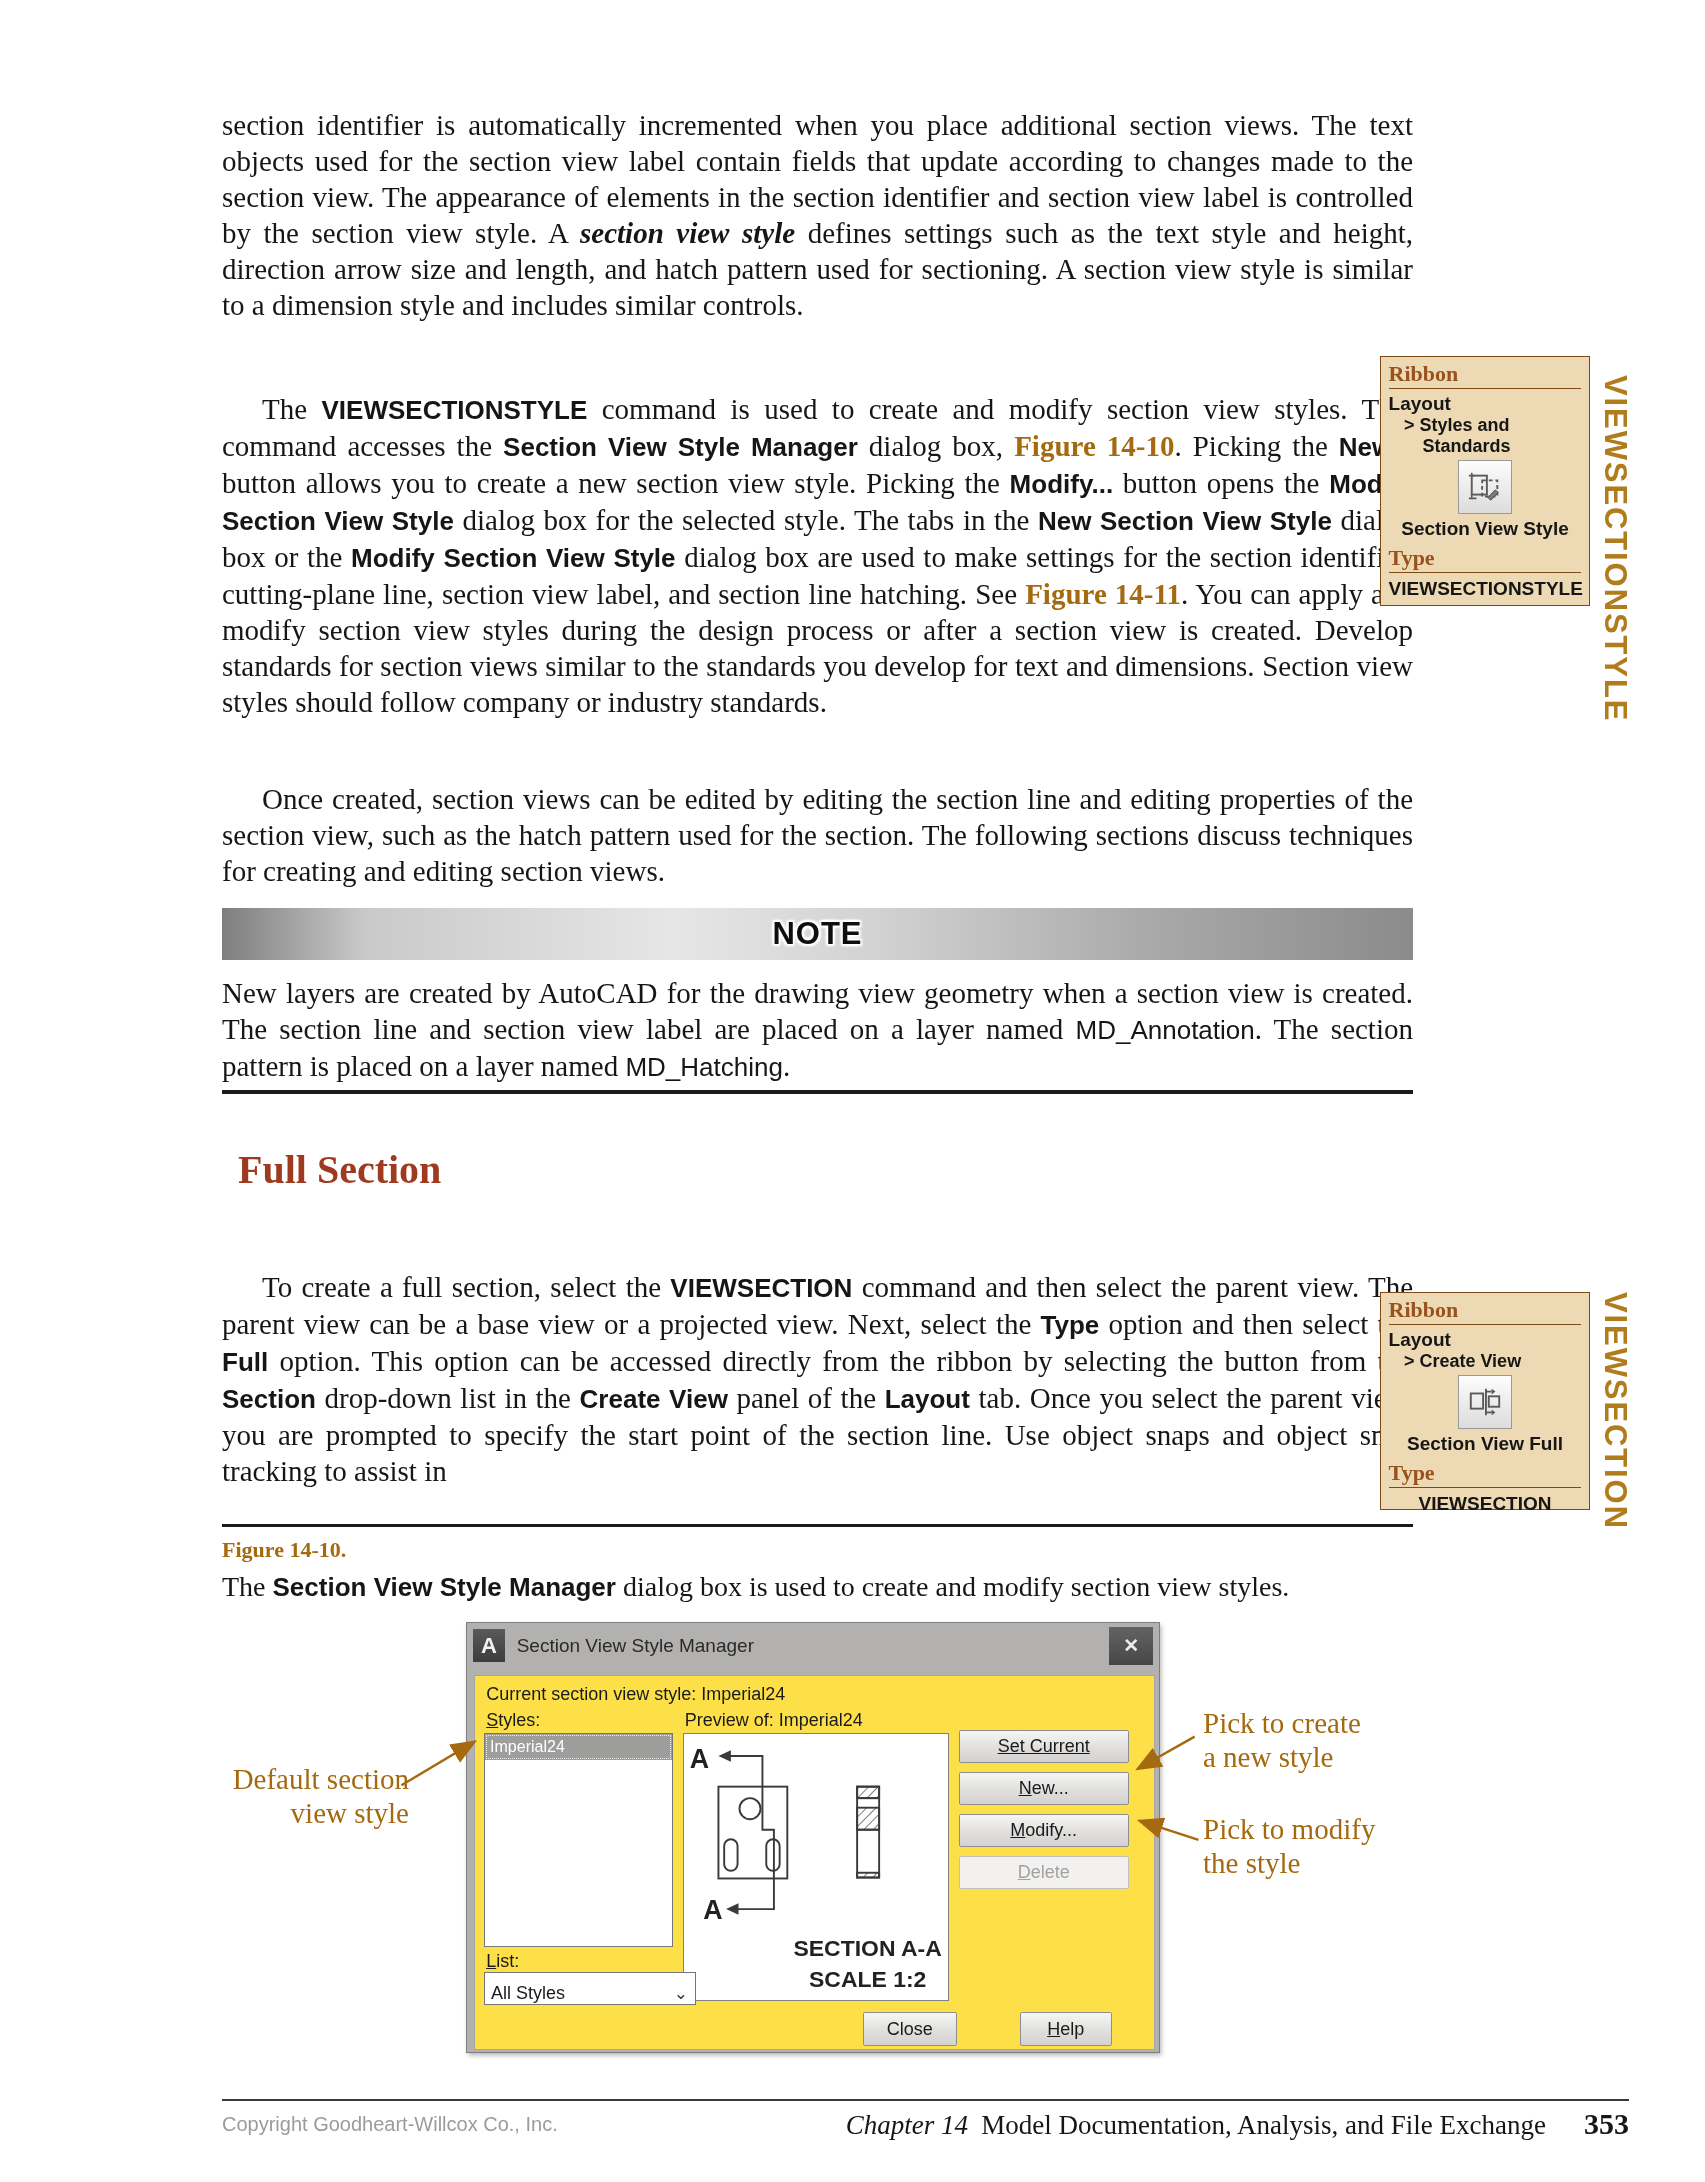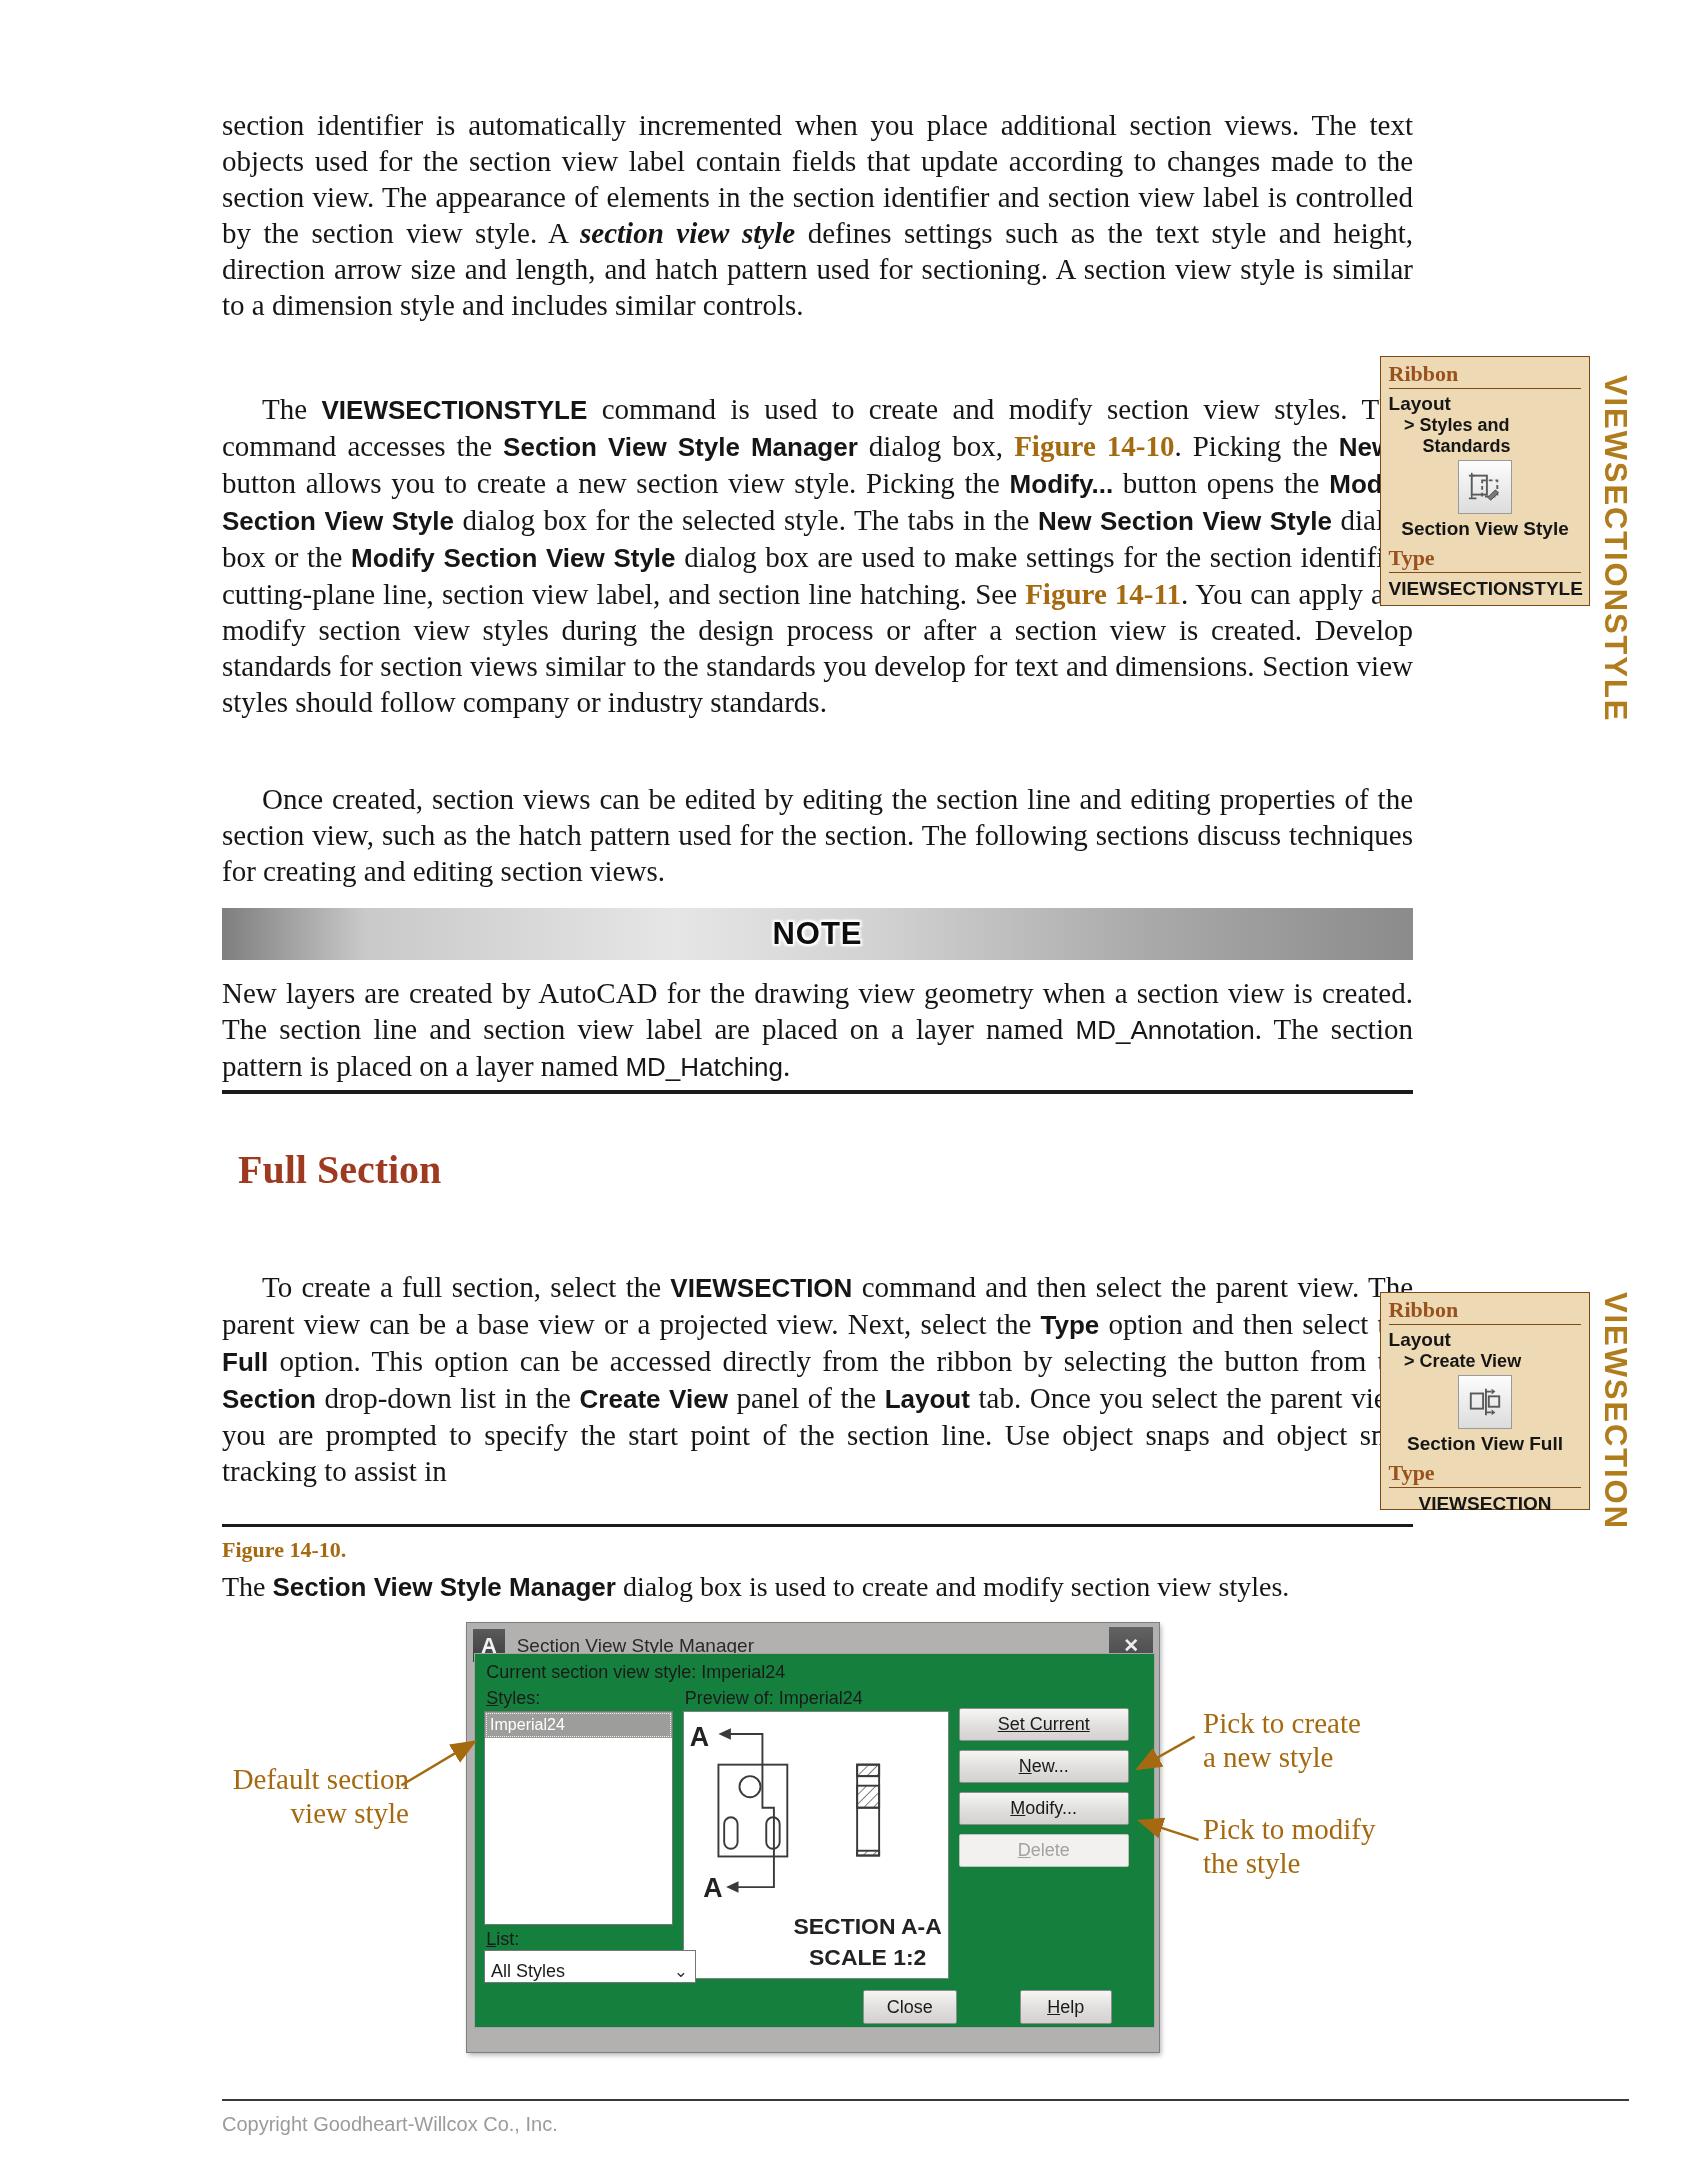"Current section view style: Imperial24" .dlg-content { background: #15803d -> #fde047; top: 30px -> 52px }
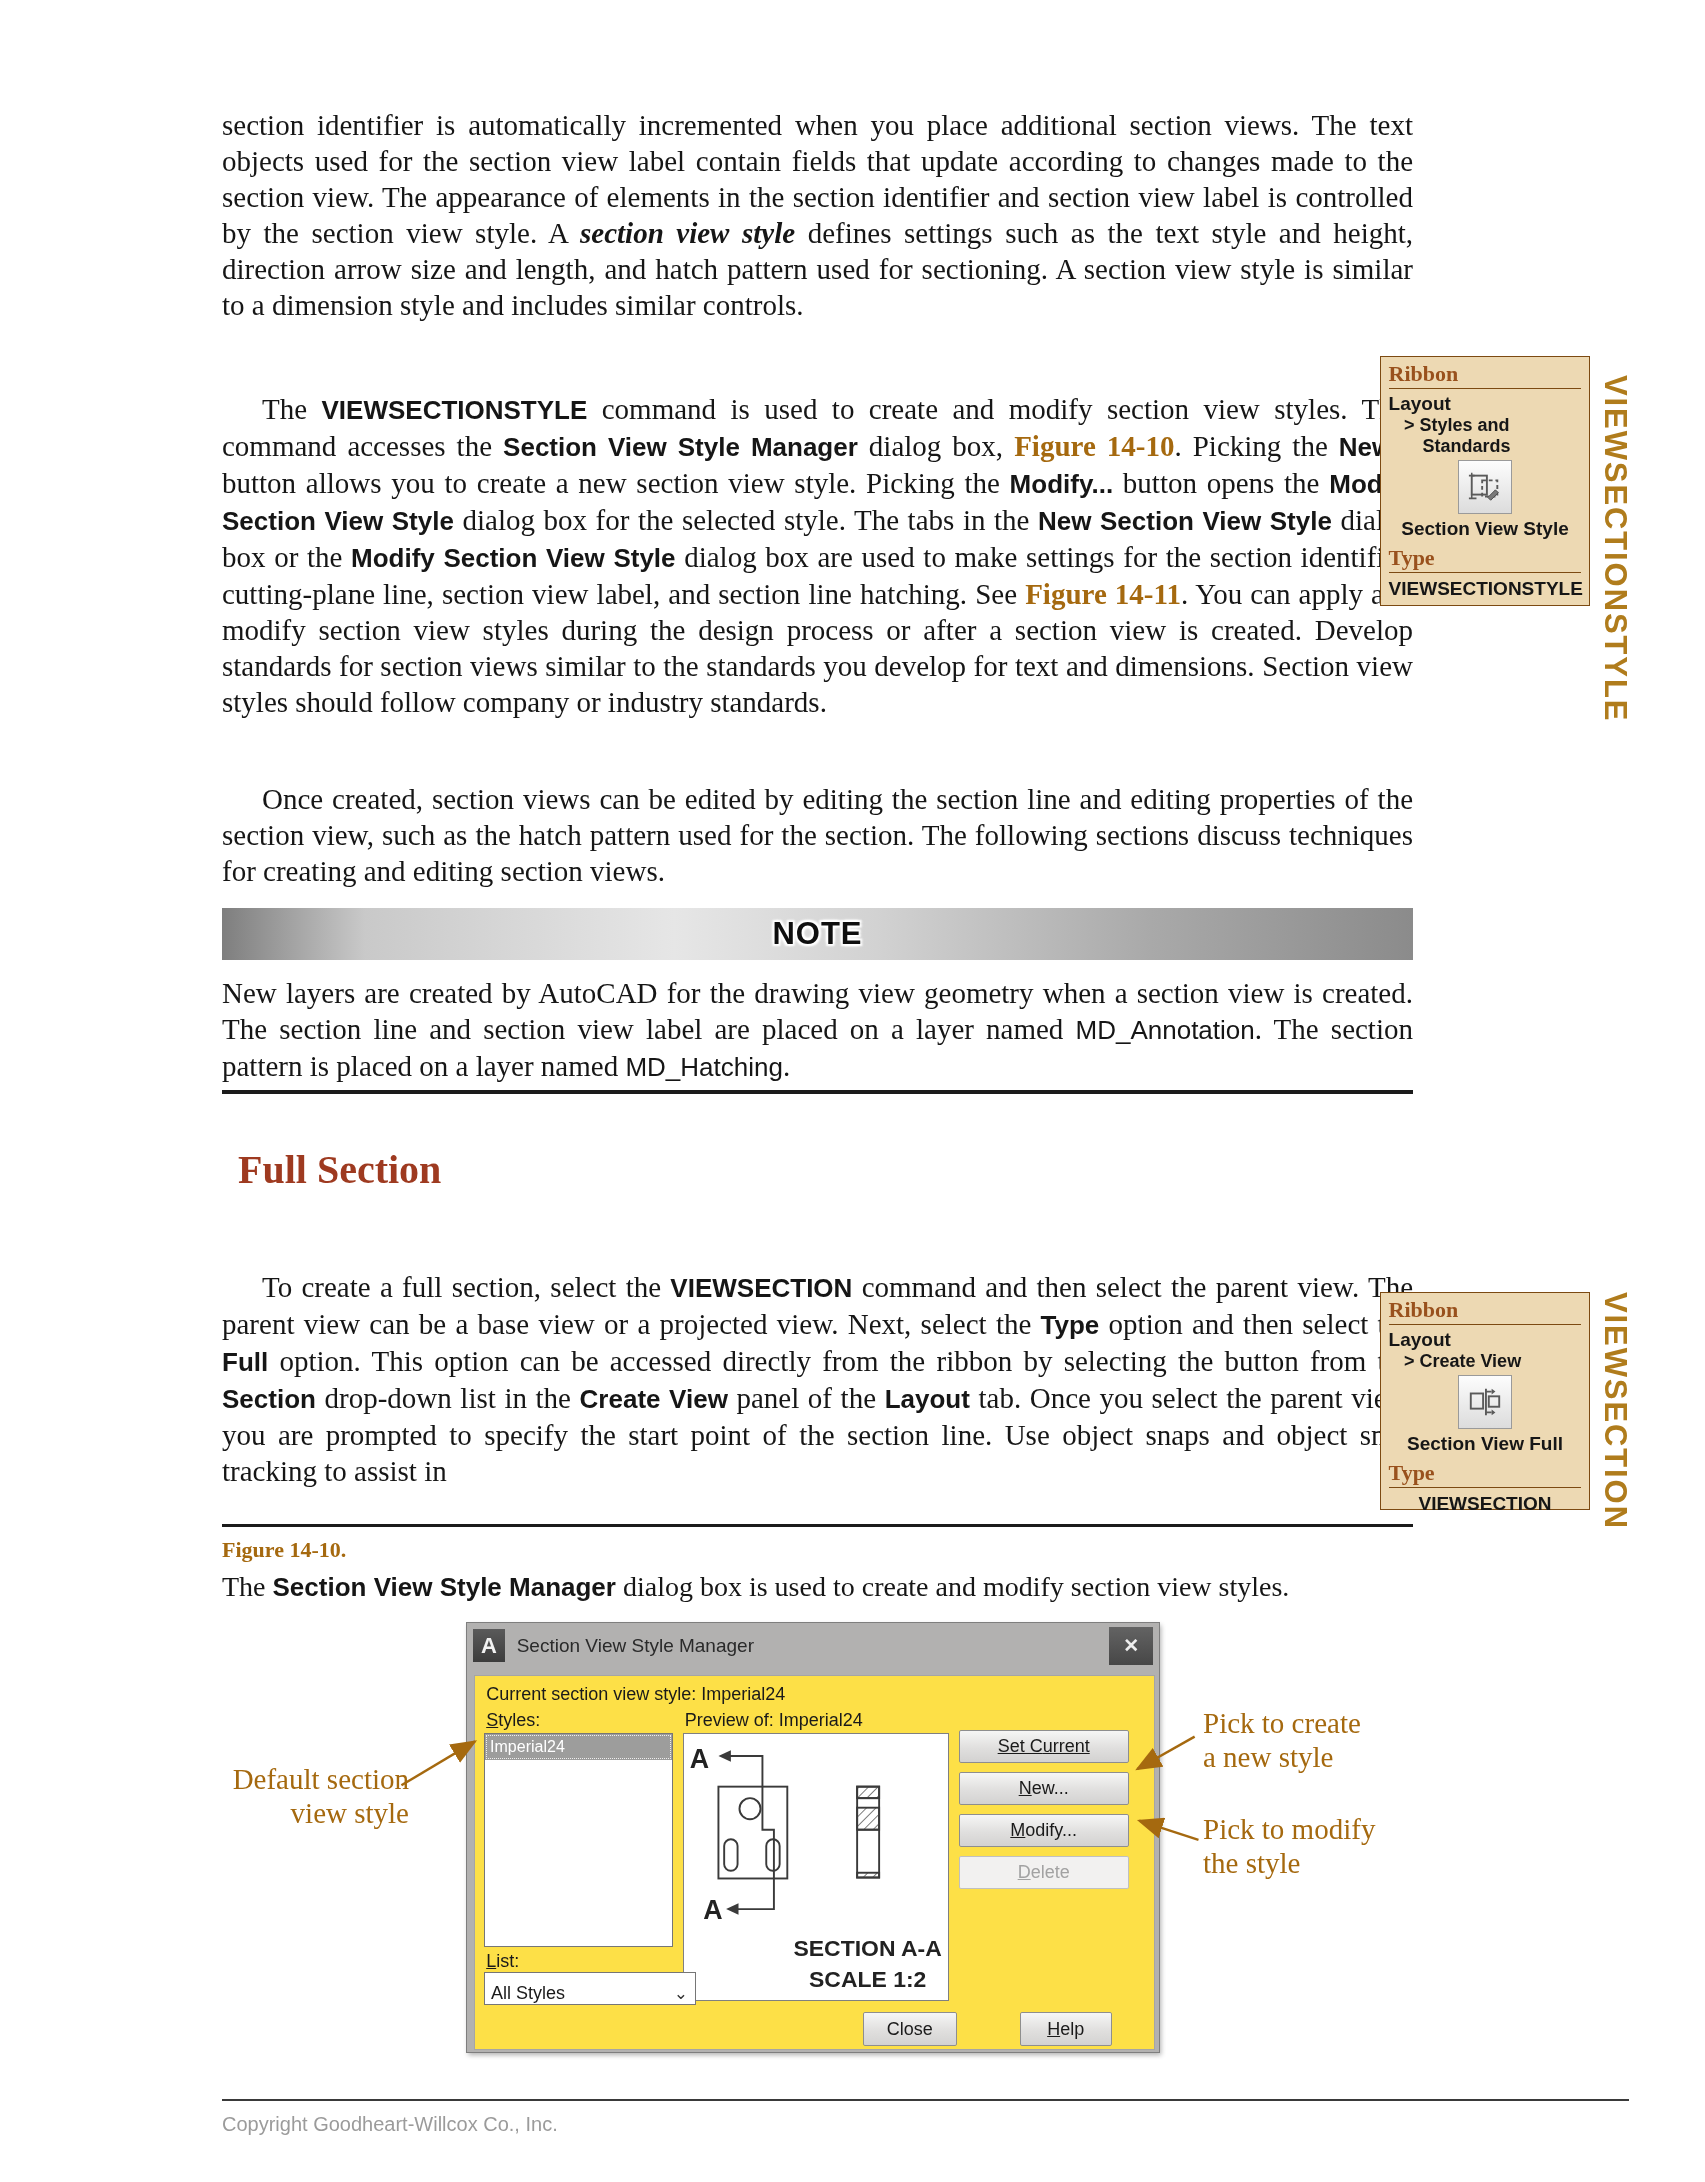"Chapter 14" div.footer-right { html: none -> <div> <span>Chapter 14</span> <span>Model Documentation, Analysis, and File Exchange</span> <span>353</span> </div> }
